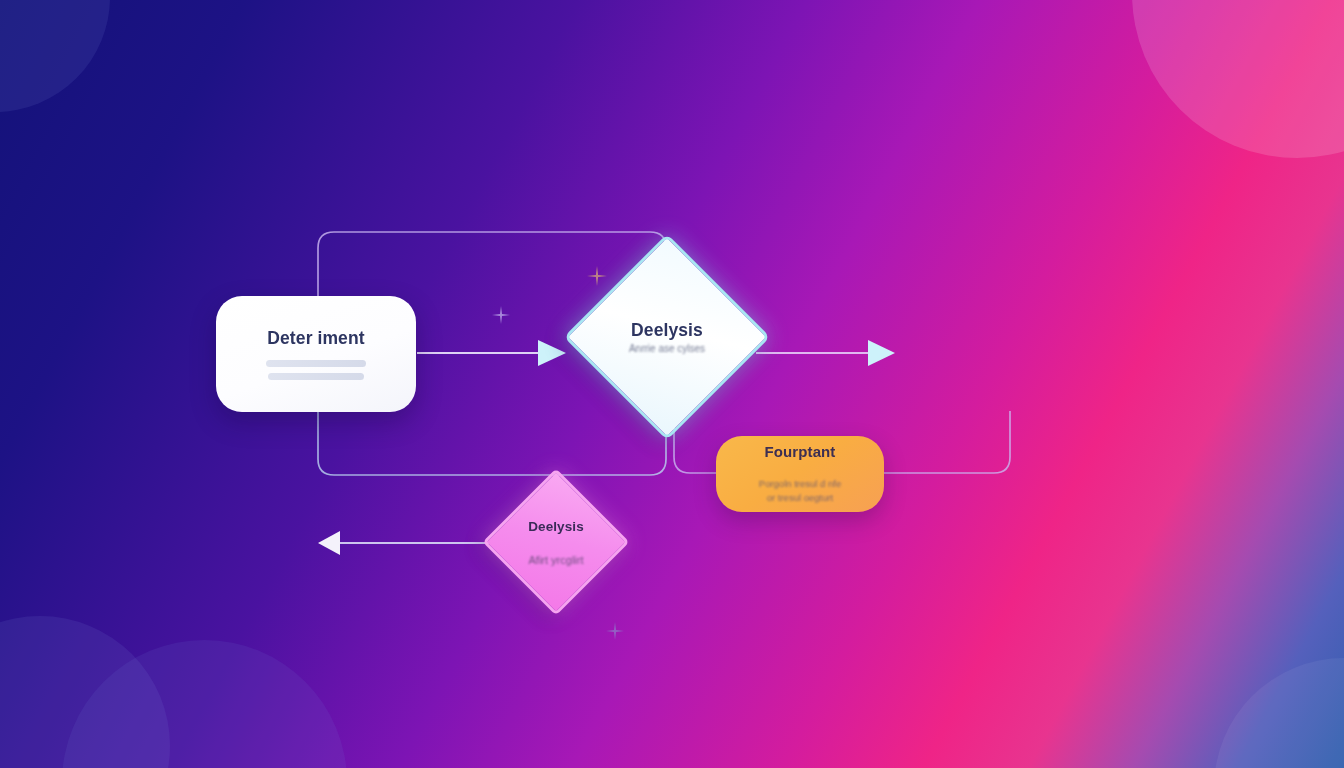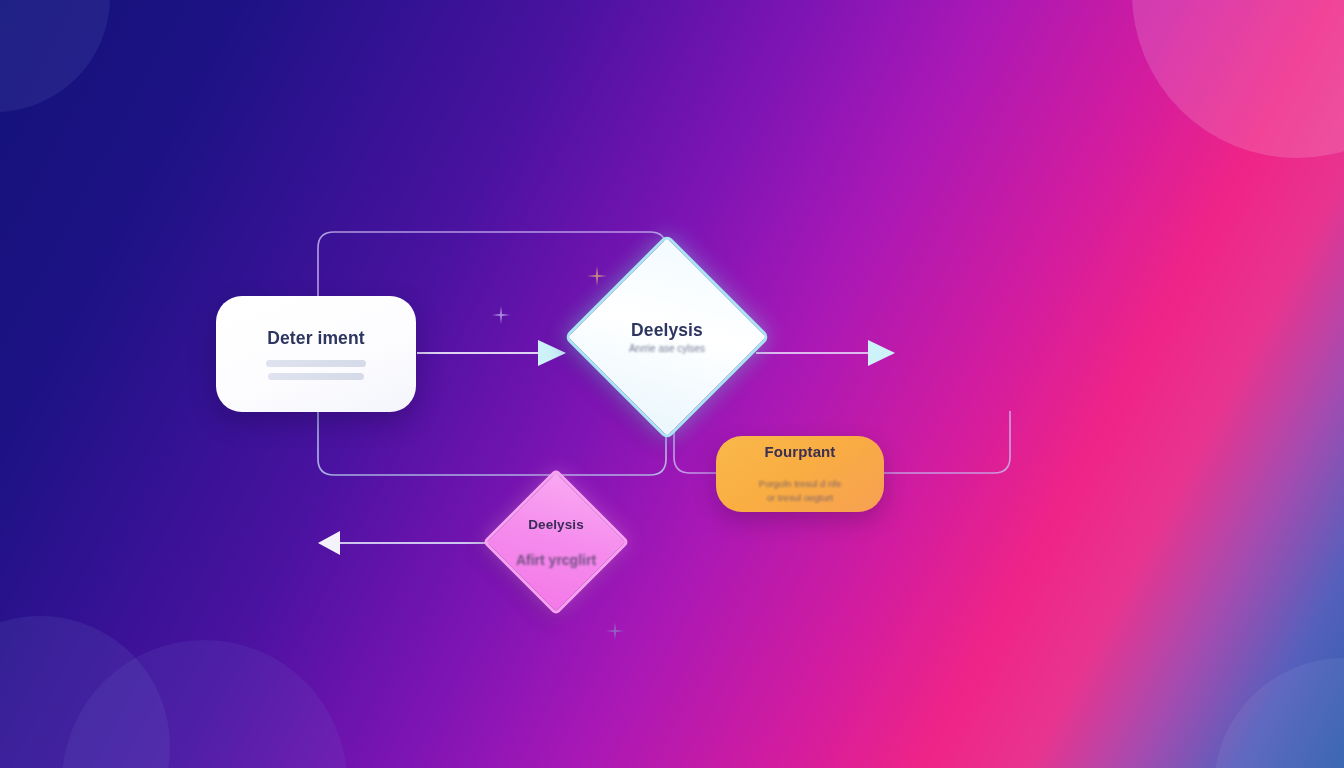"Afirt yrcglirt" .diamond-pink .sub { font-size: 14px -> 11px; font-weight: bold -> none }
